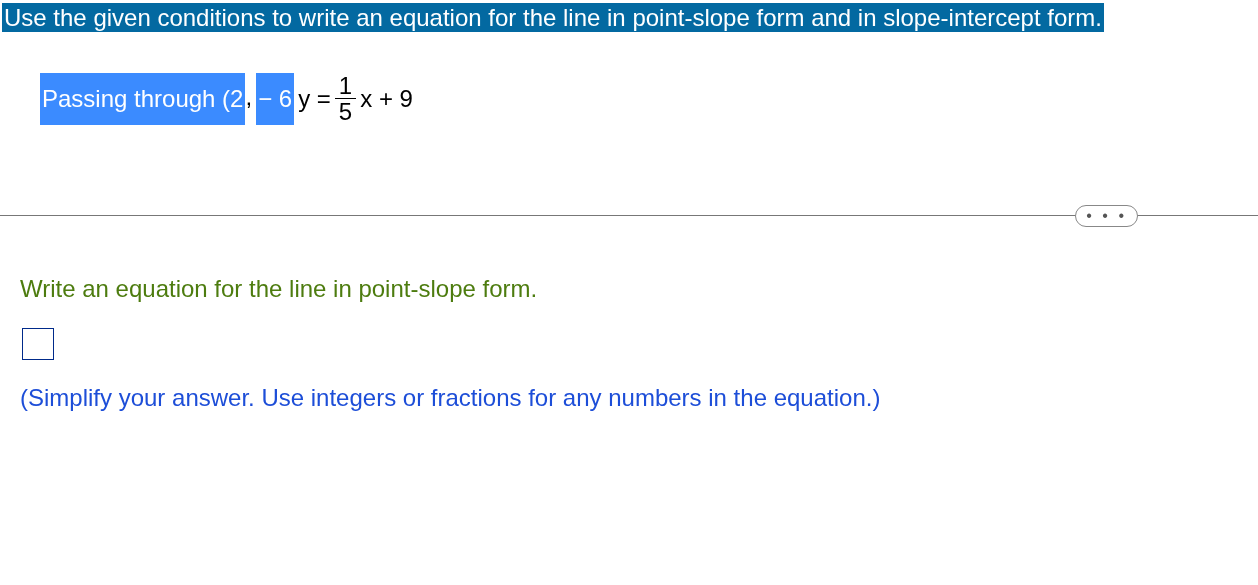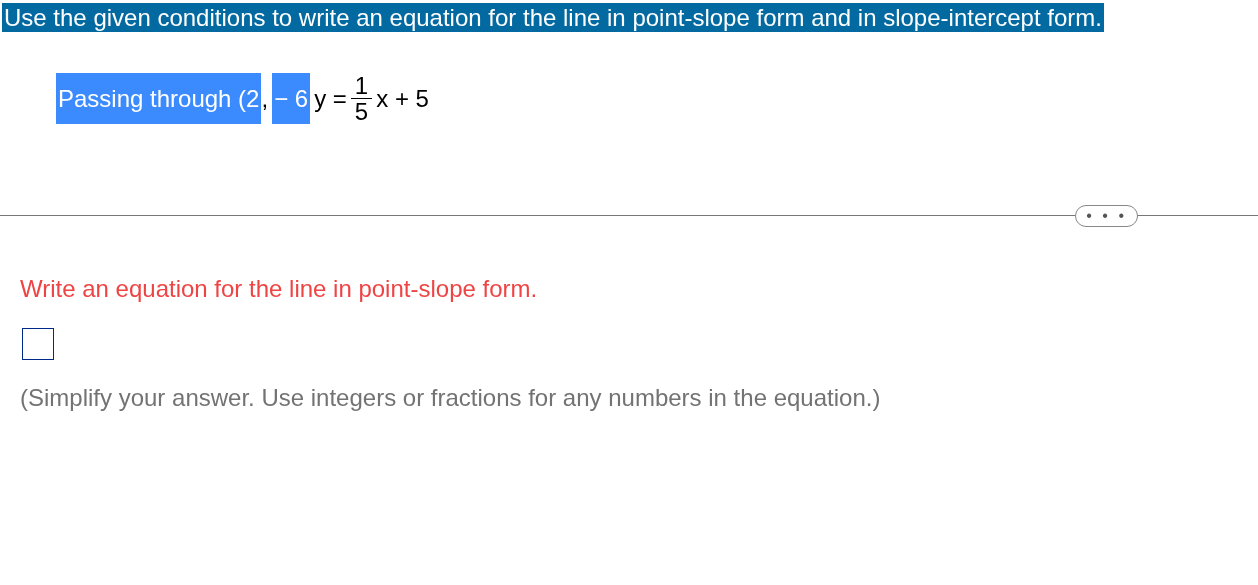"Passing through (2" .conditions-row { align-items: center -> none; margin: 40px 0 0 16px -> 40px 0 0 0 }
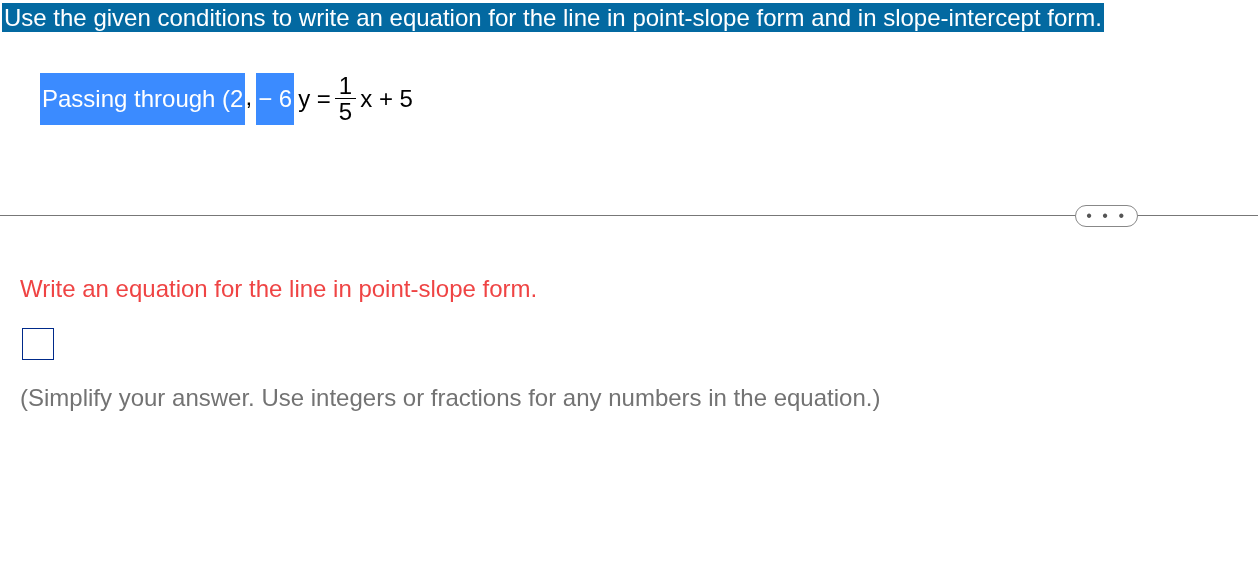"x + 5" span { text: 5 -> 9 }
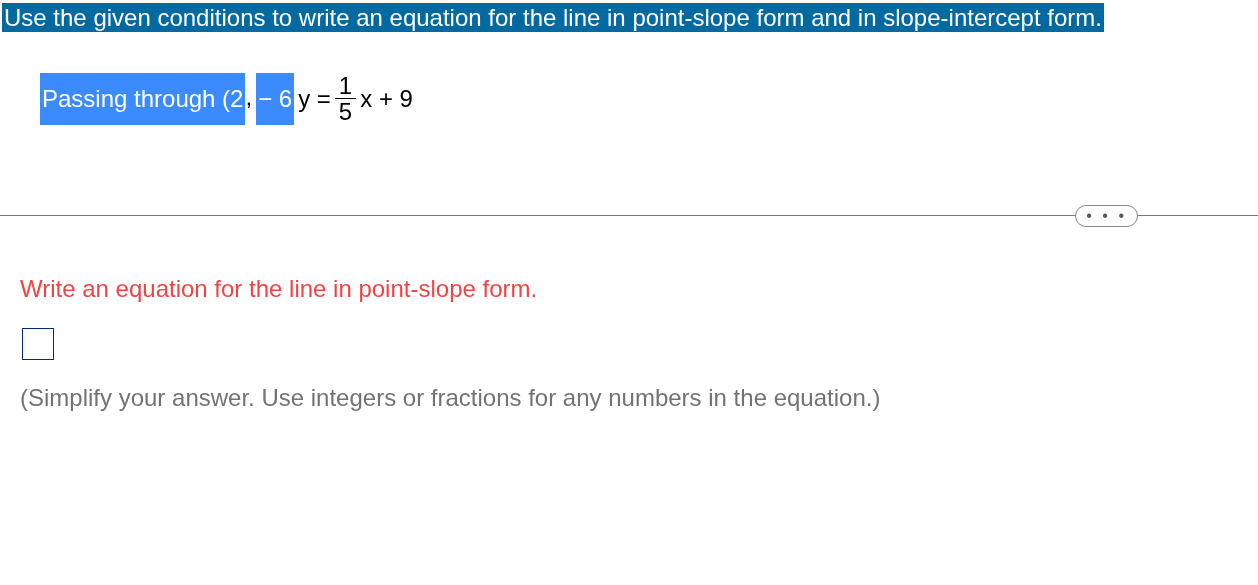"Write an equation for the" .prompt-text { color: #ef4444 -> #4d7c0f }
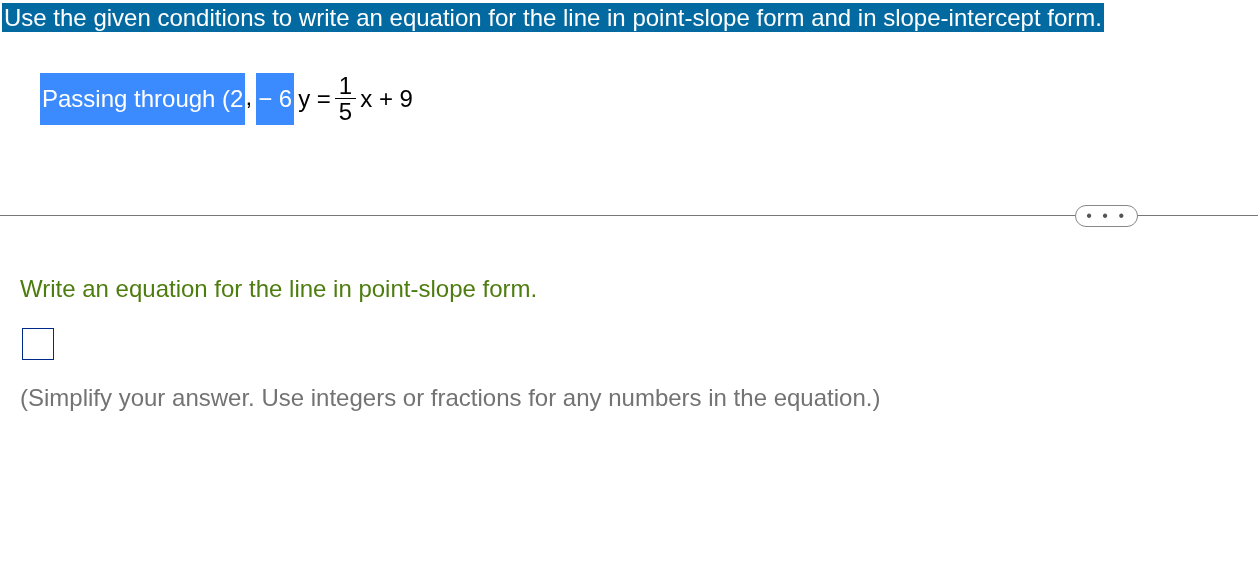"(Simplify your answer. Use integers" .hint-text { color: #737373 -> #1d4ed8 }
